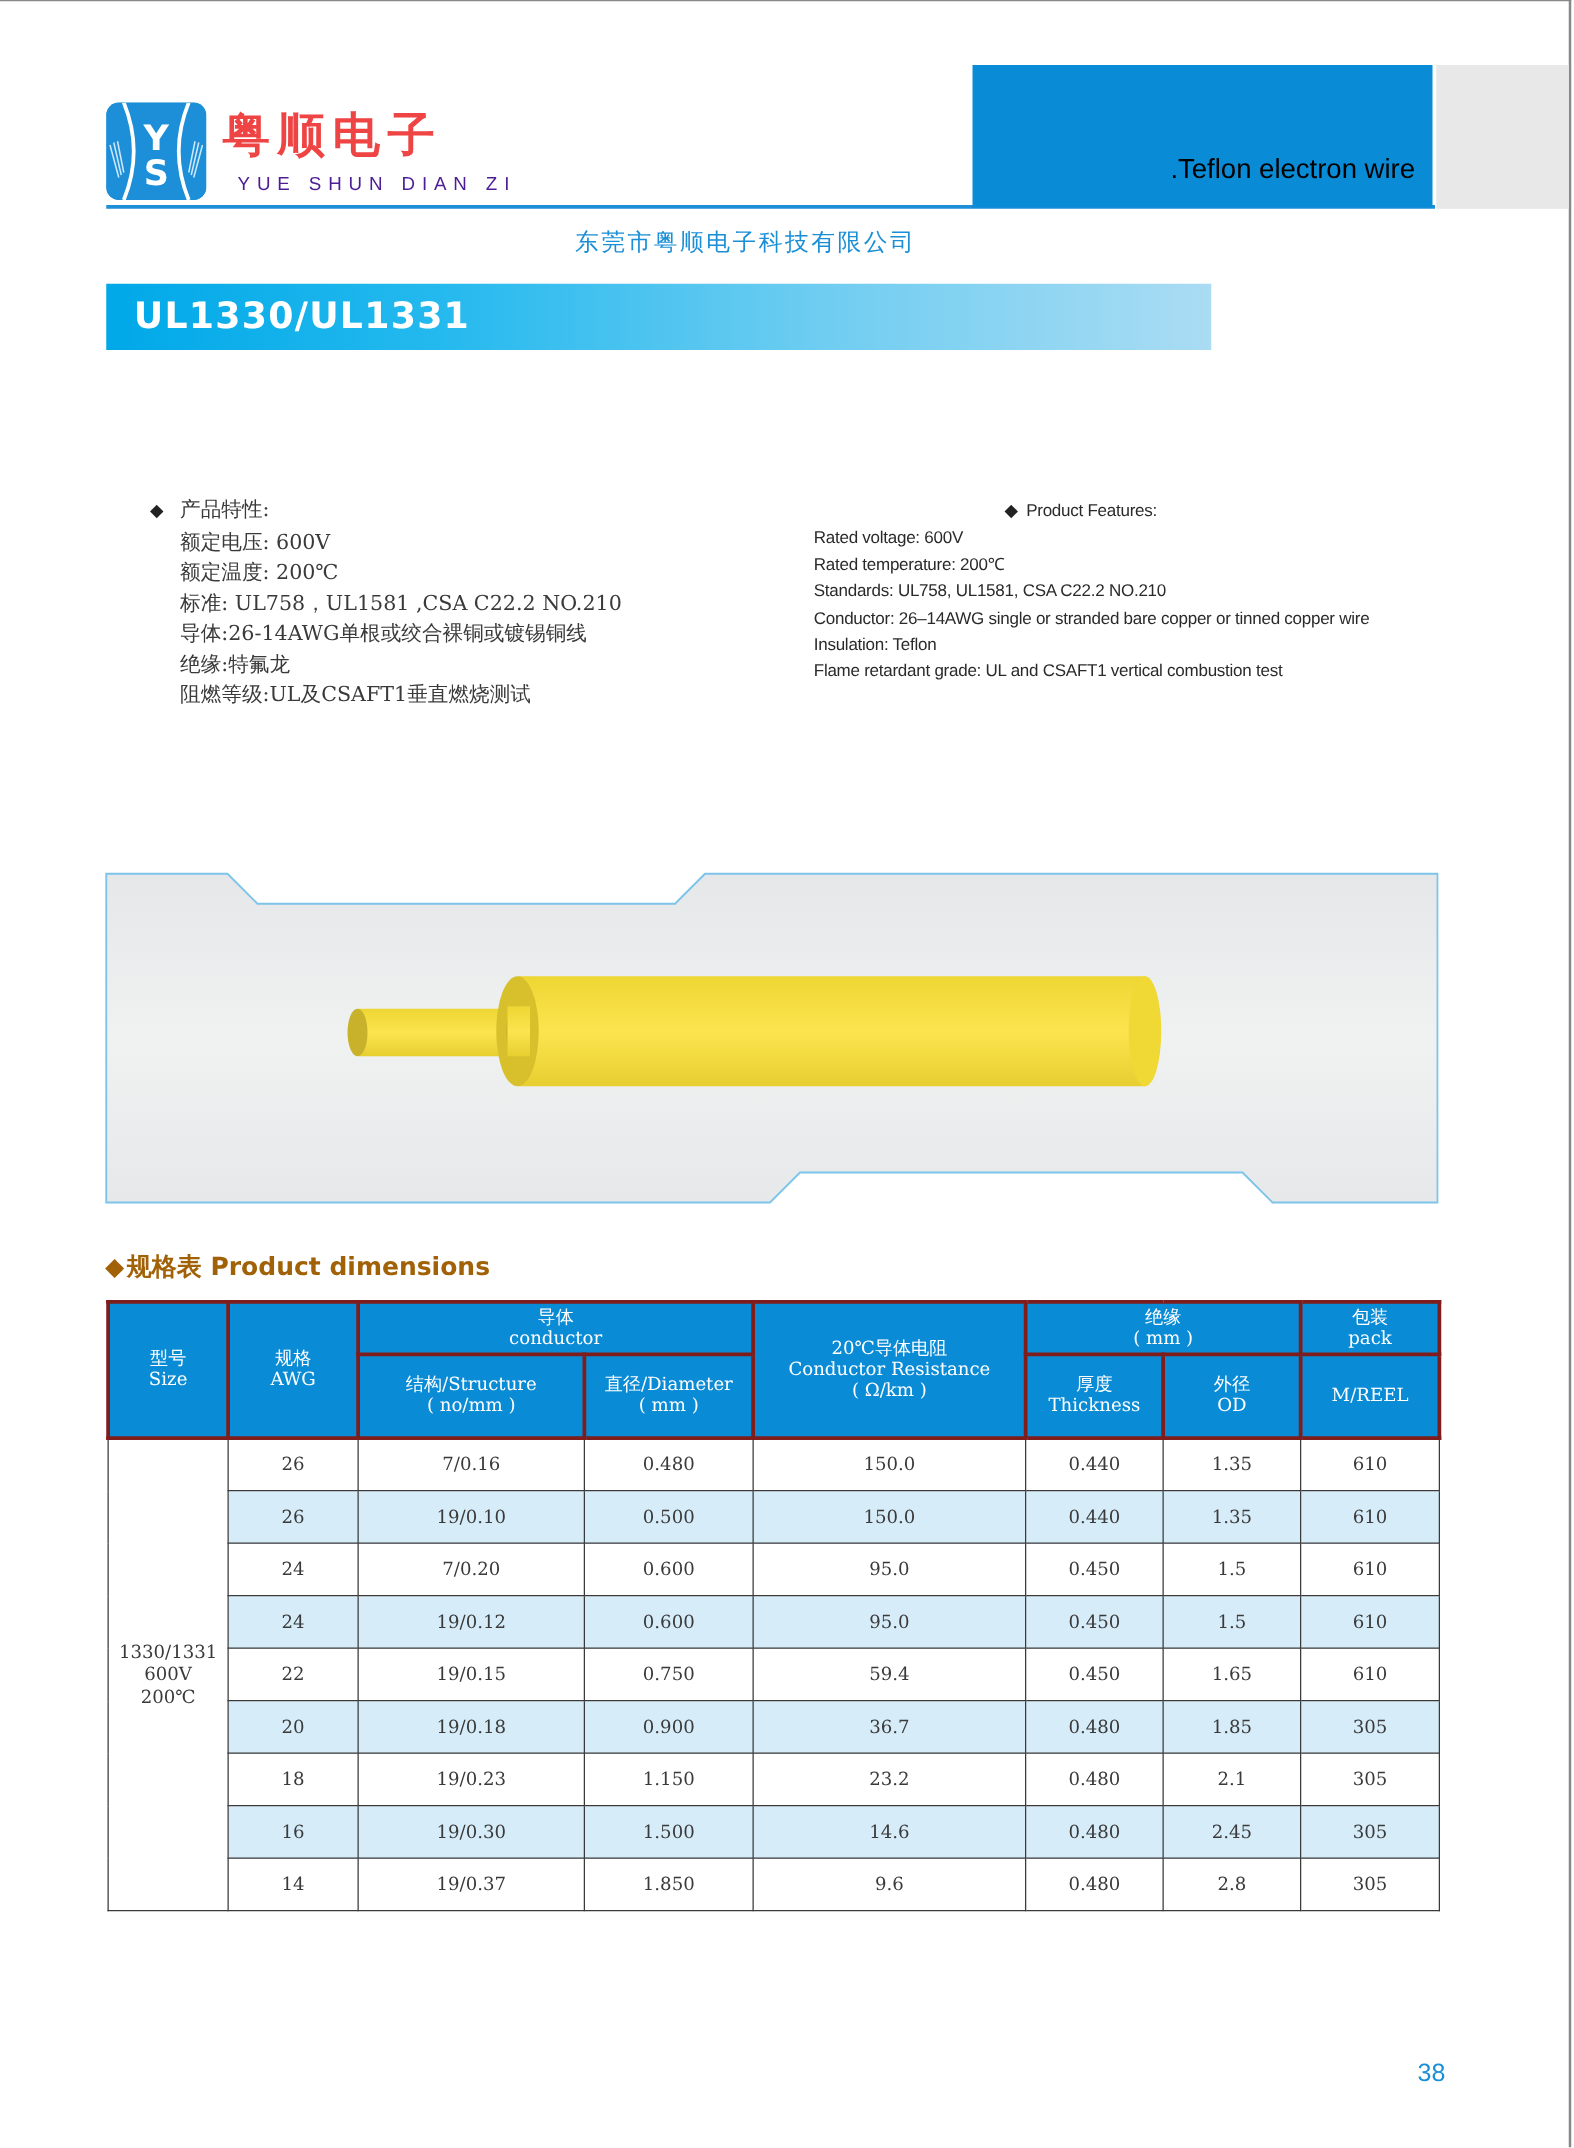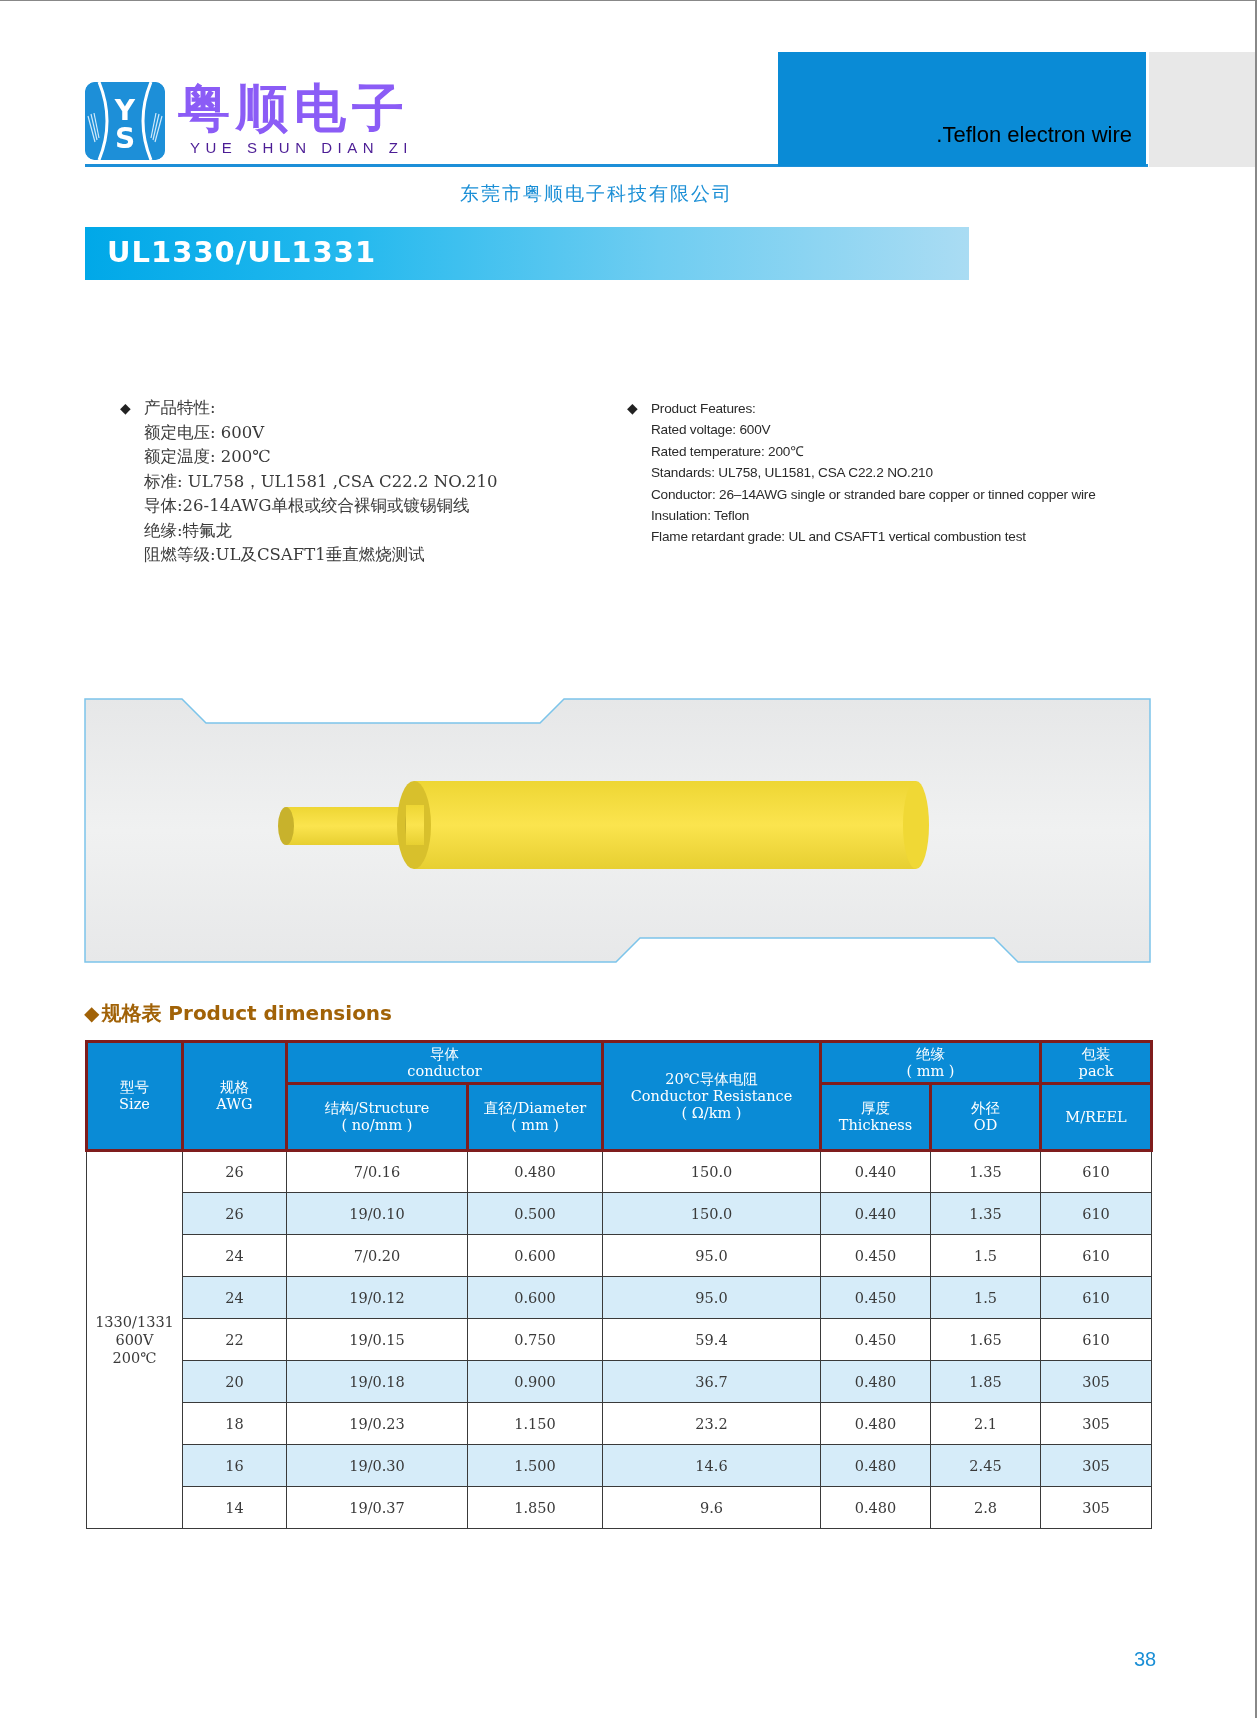"粤顺电子" .brand-cn { color: #8b5cf6 -> #ef4444; font-size: 52px -> 38px }
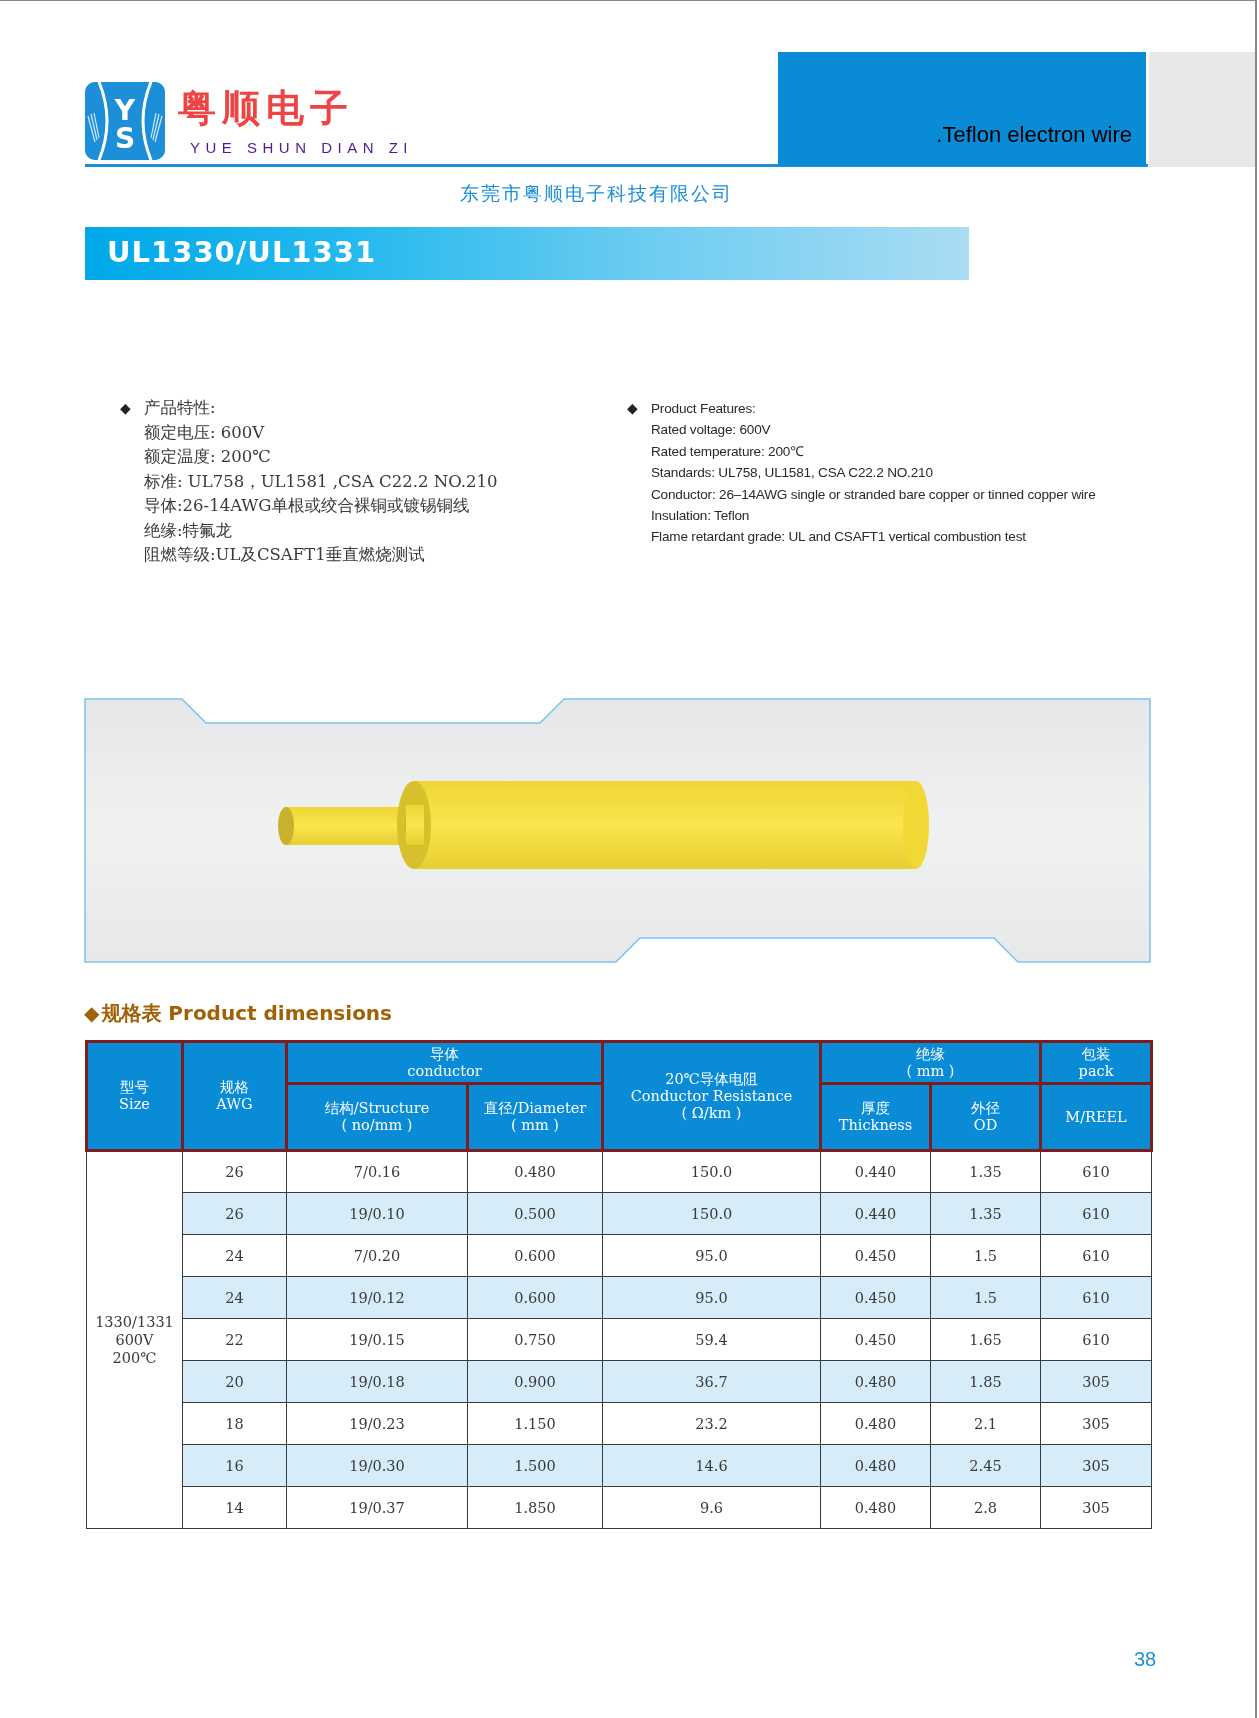"◆ Product Features:" .features-en .line.head { text-align: none -> center }
